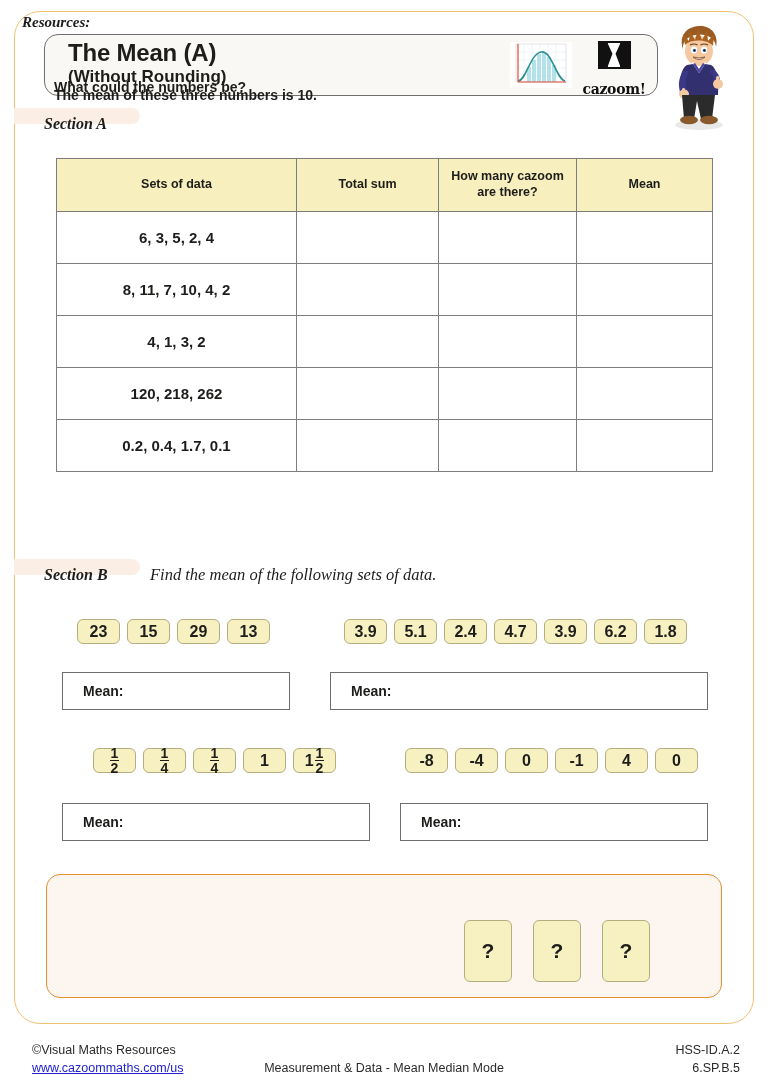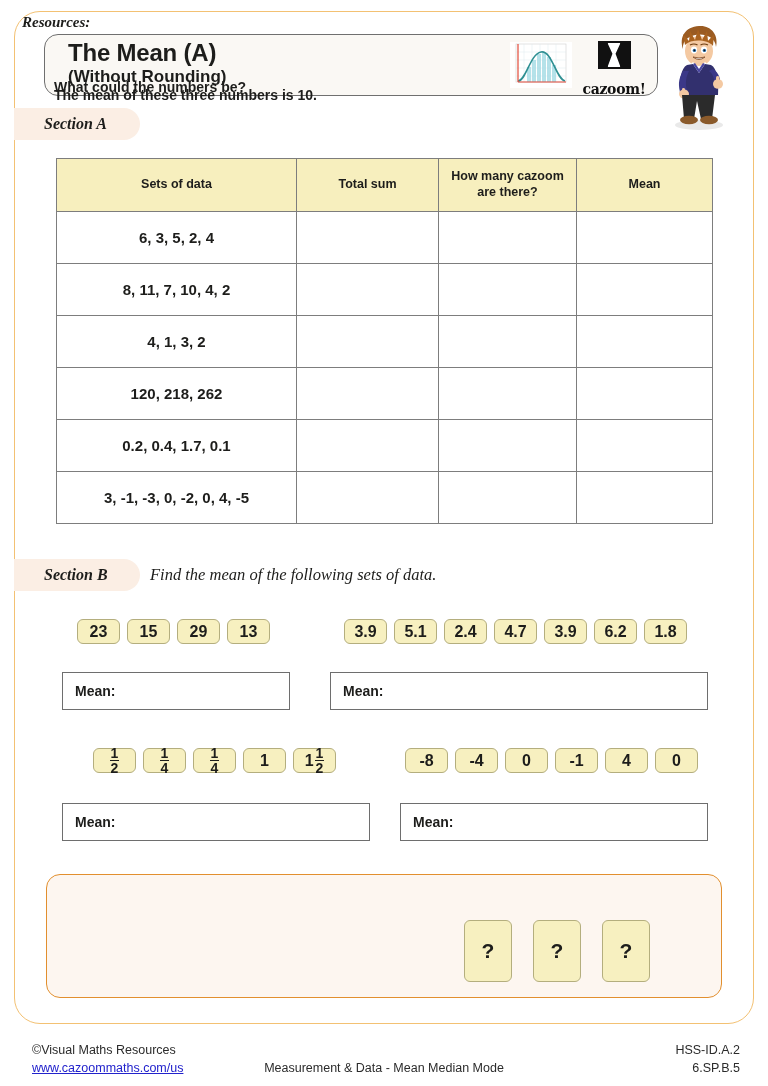"Section A" .section-tab { height: 32px -> 16px }
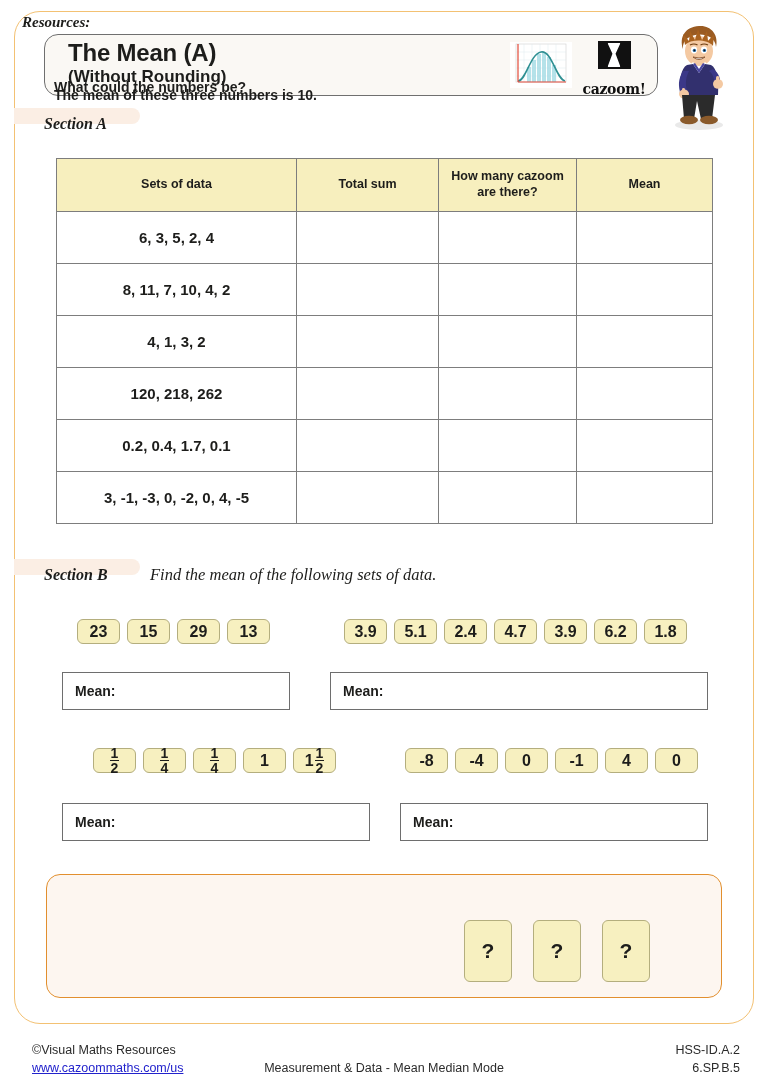"3, -1, -3, 0, -2," tr { html: <tr> <td>3, -1, -3, 0, -2, 0, 4, -5</td> <td></td> <td></td> <td></td> </tr> -> none }
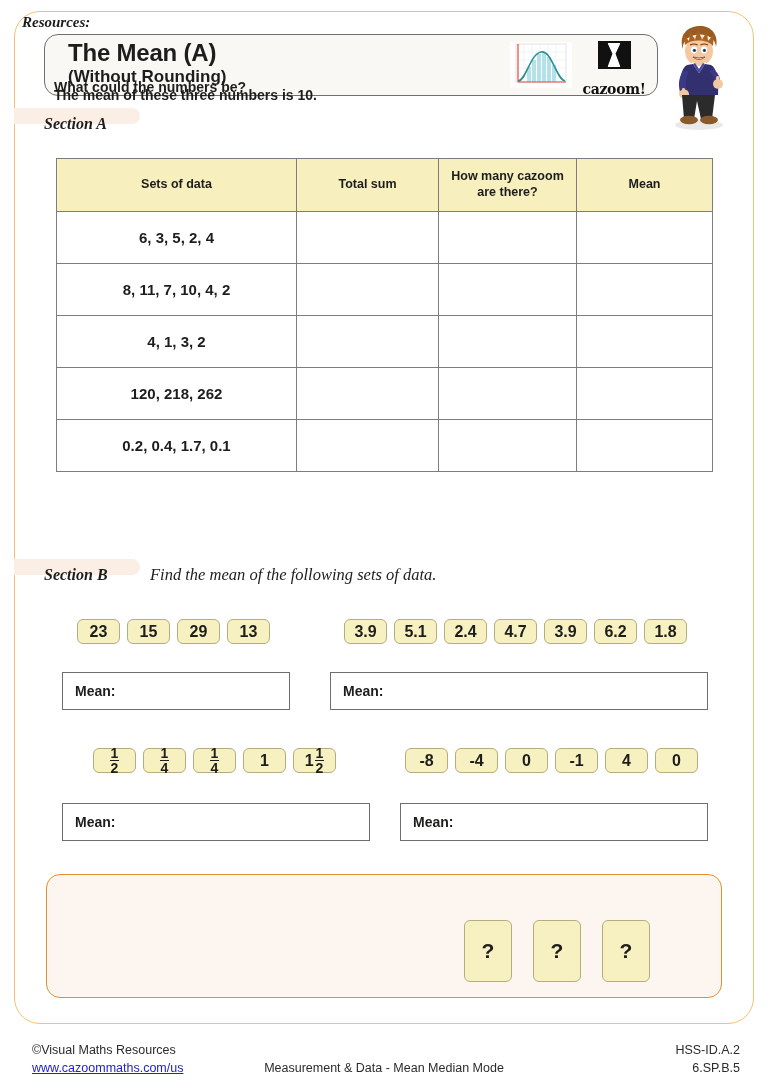"Mean:" .mean-box { padding-left: 12px -> 20px }
